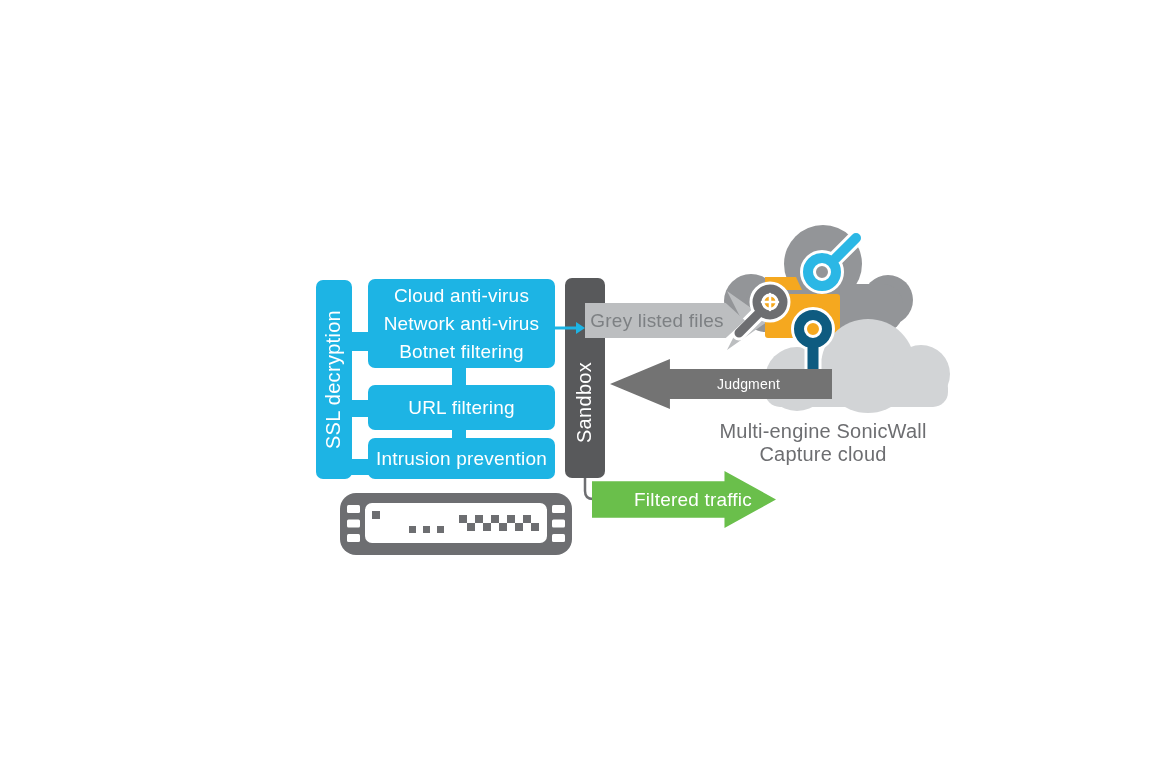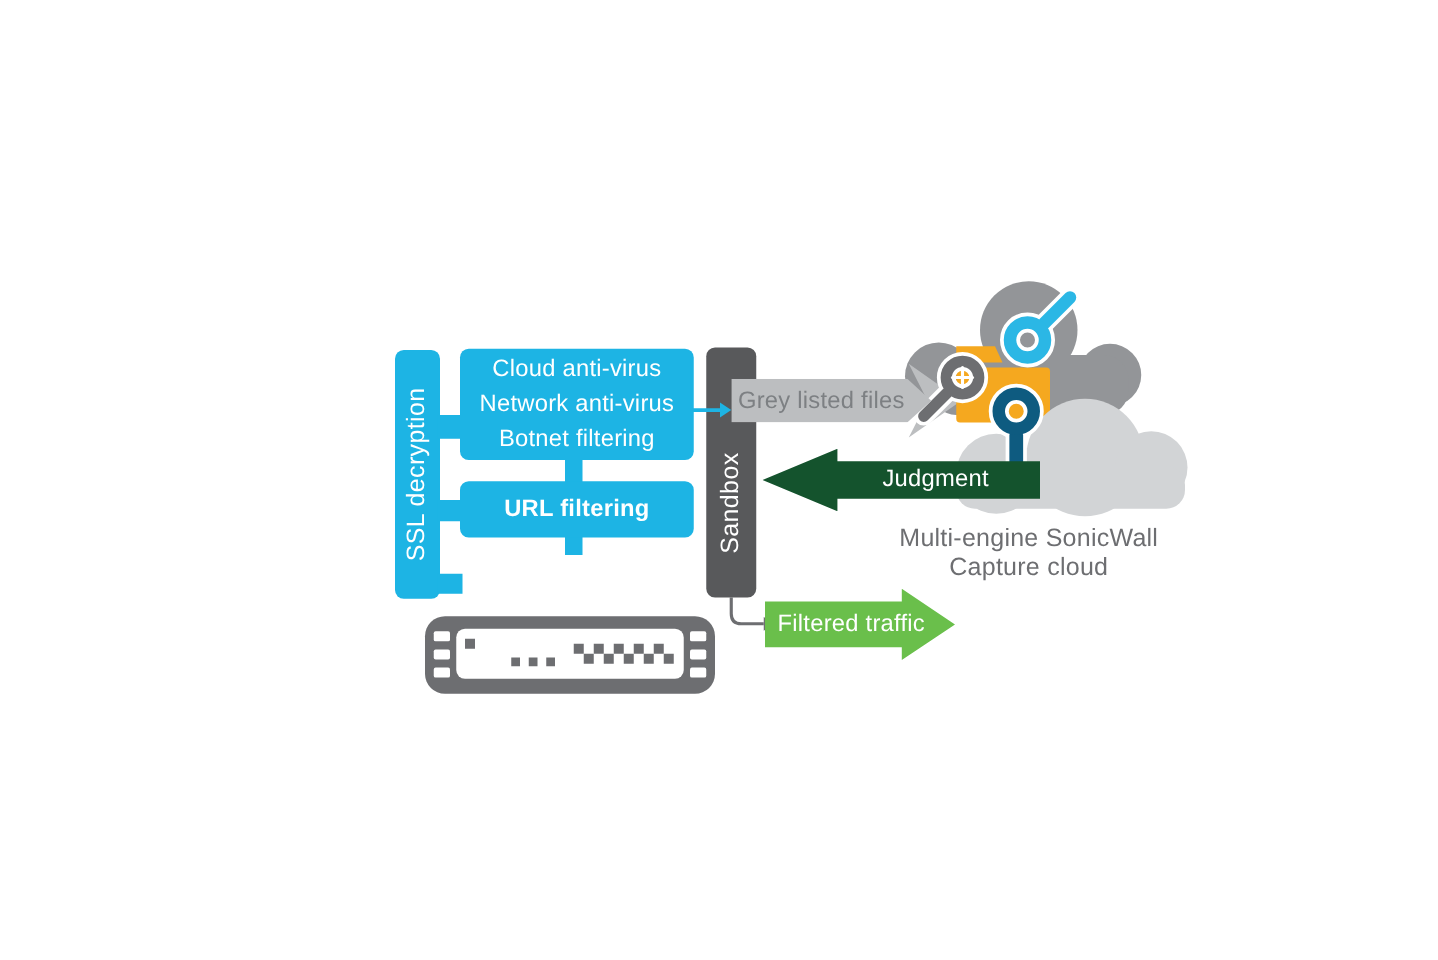"Judgment" .judgment { background: #14532d -> #737373; font-size: 19px -> 14px }
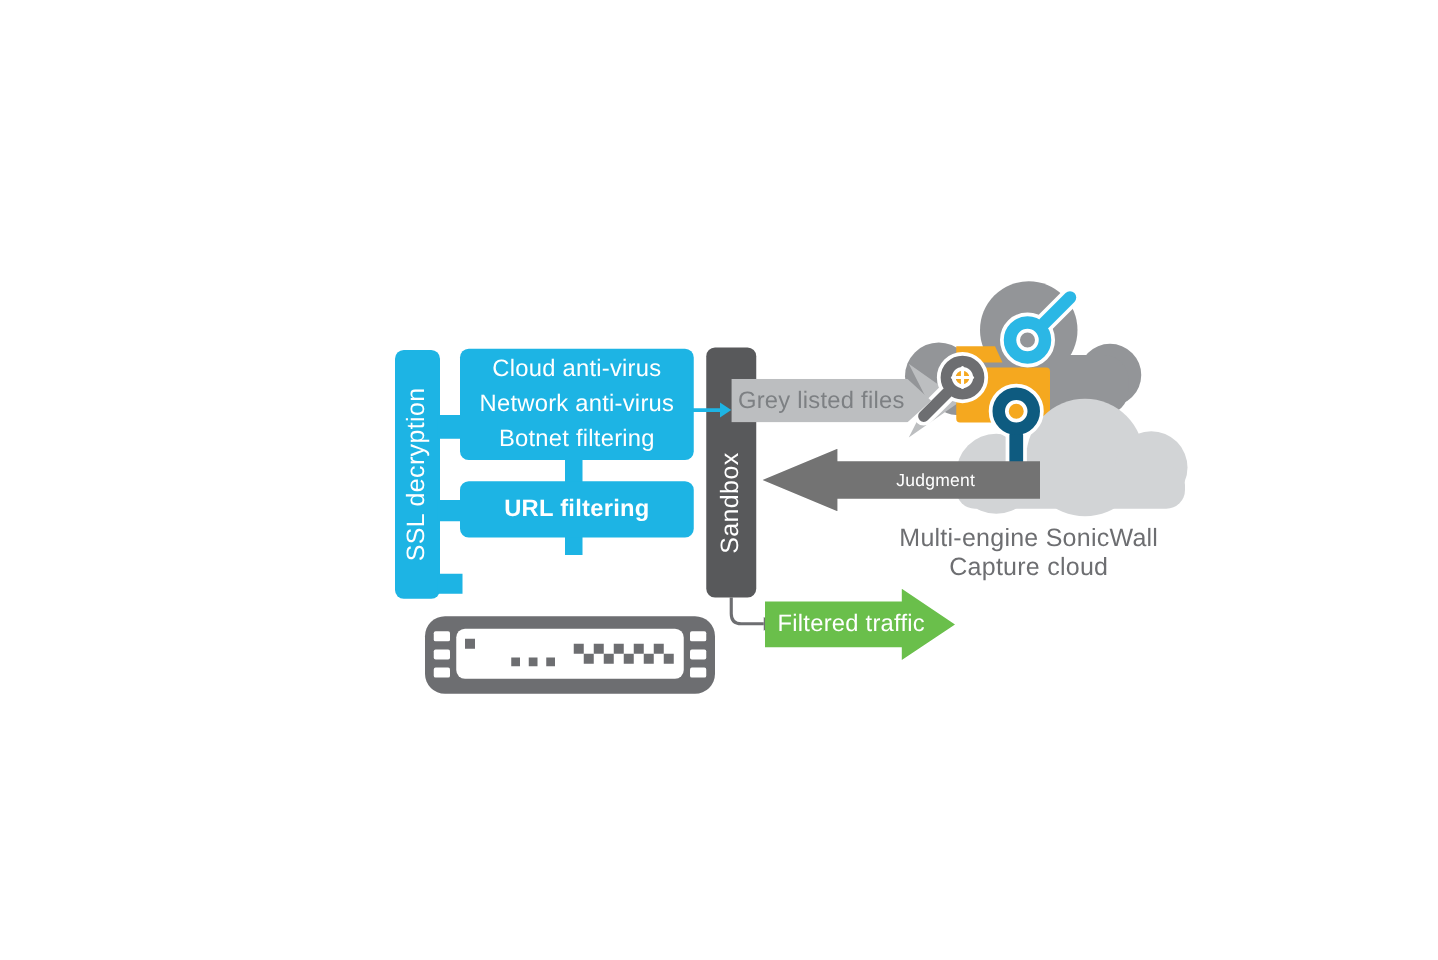"URL filtering" div.abs { font-weight: bold -> none }
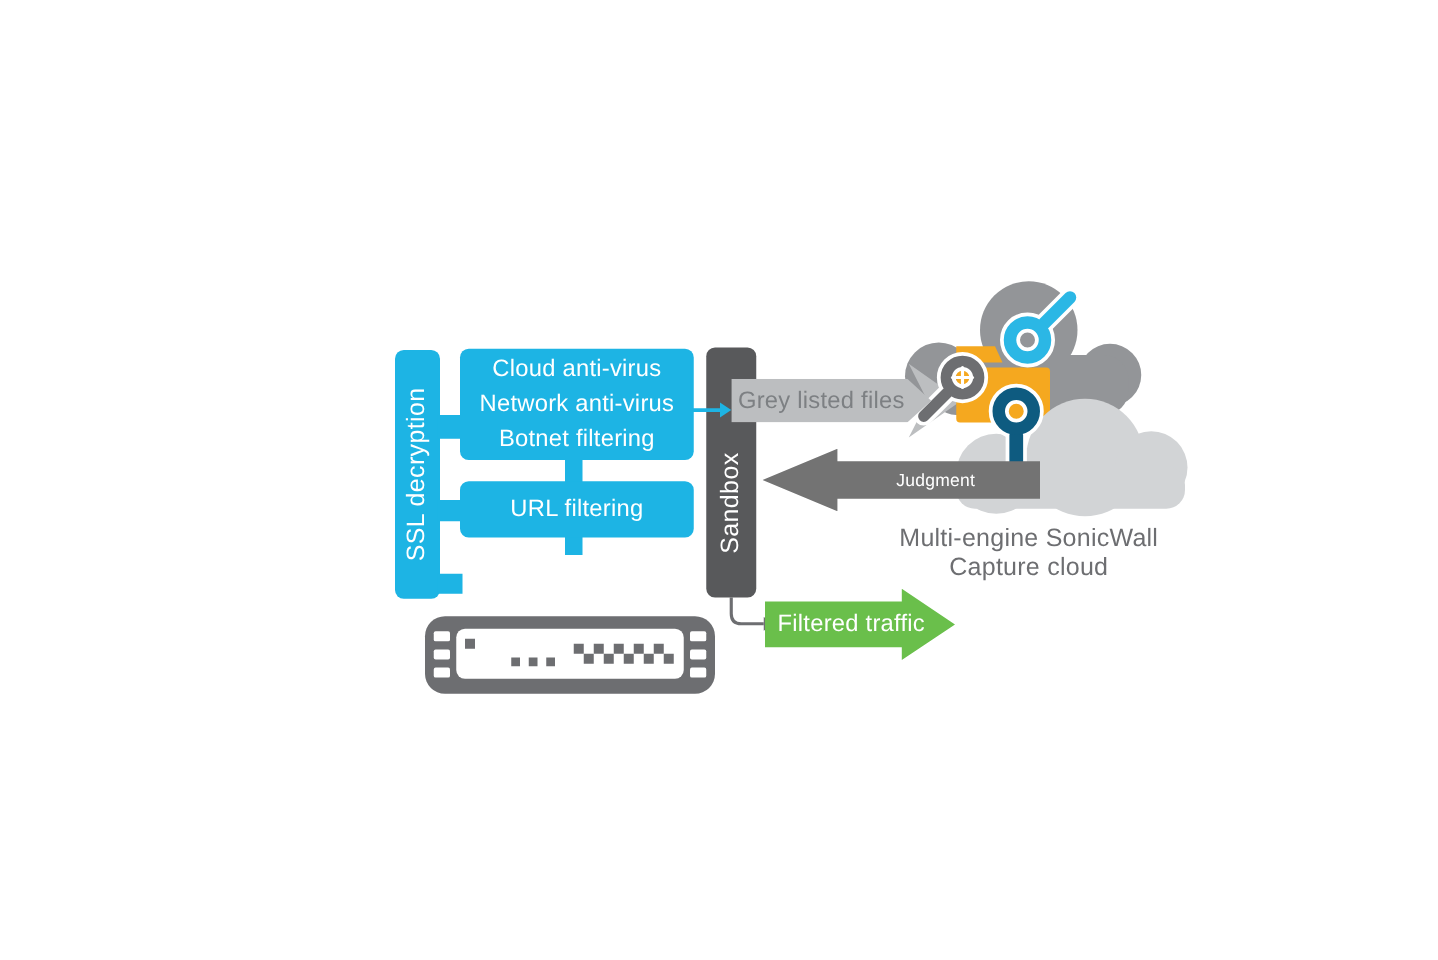"Intrusion prevention" div.abs { html: none -> <div> <div>Intrusion prevention</div> </div> }
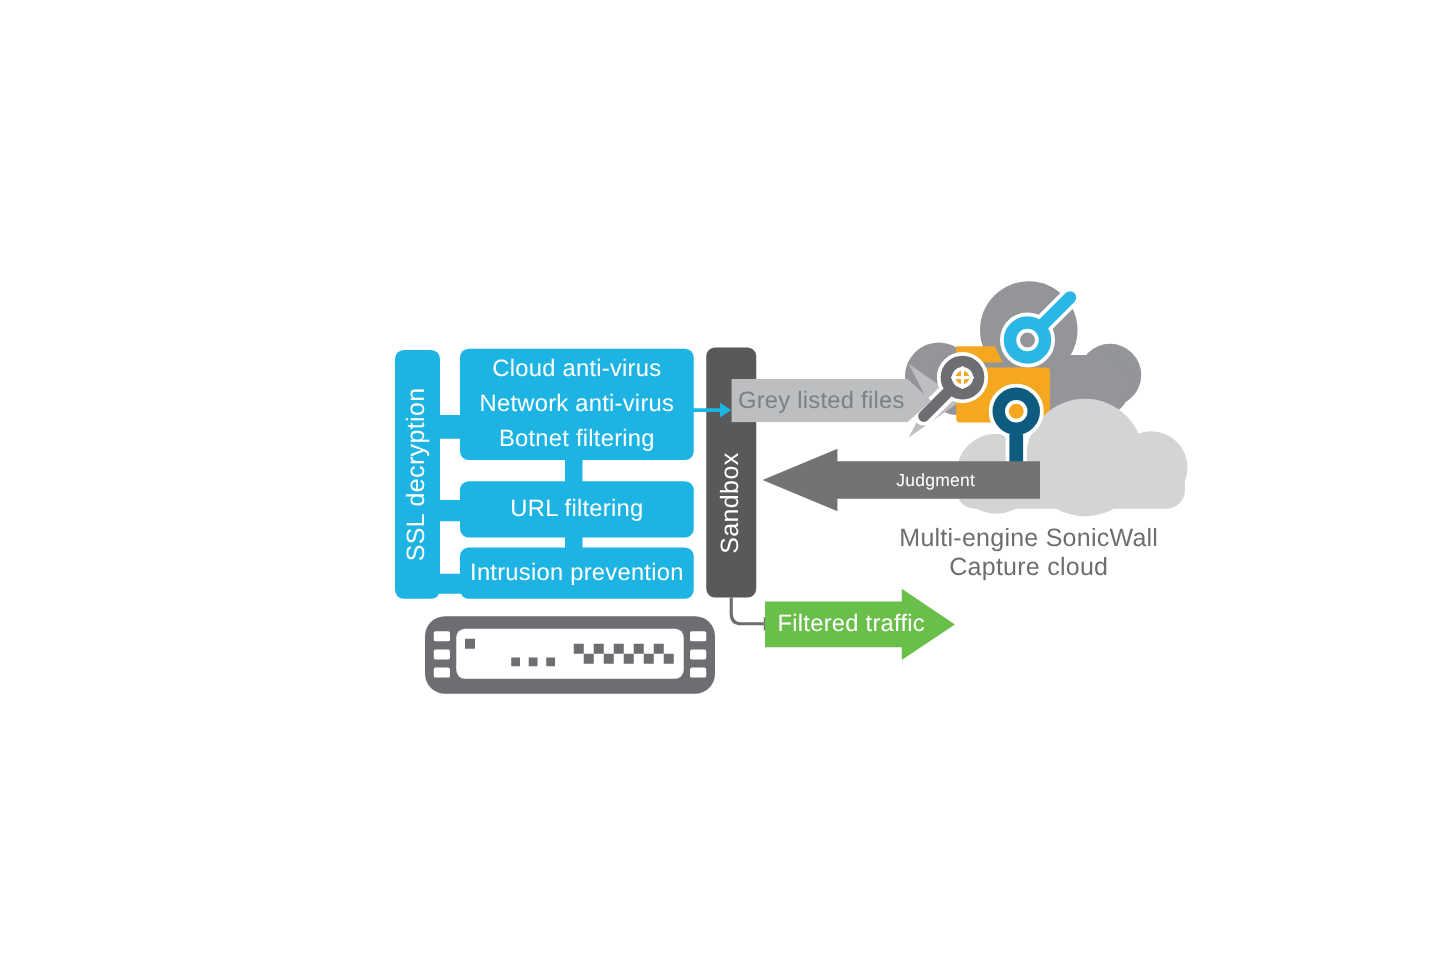"Filtered traffic" div.abs { left: 612px -> 592px; padding-left: none -> 32px }
